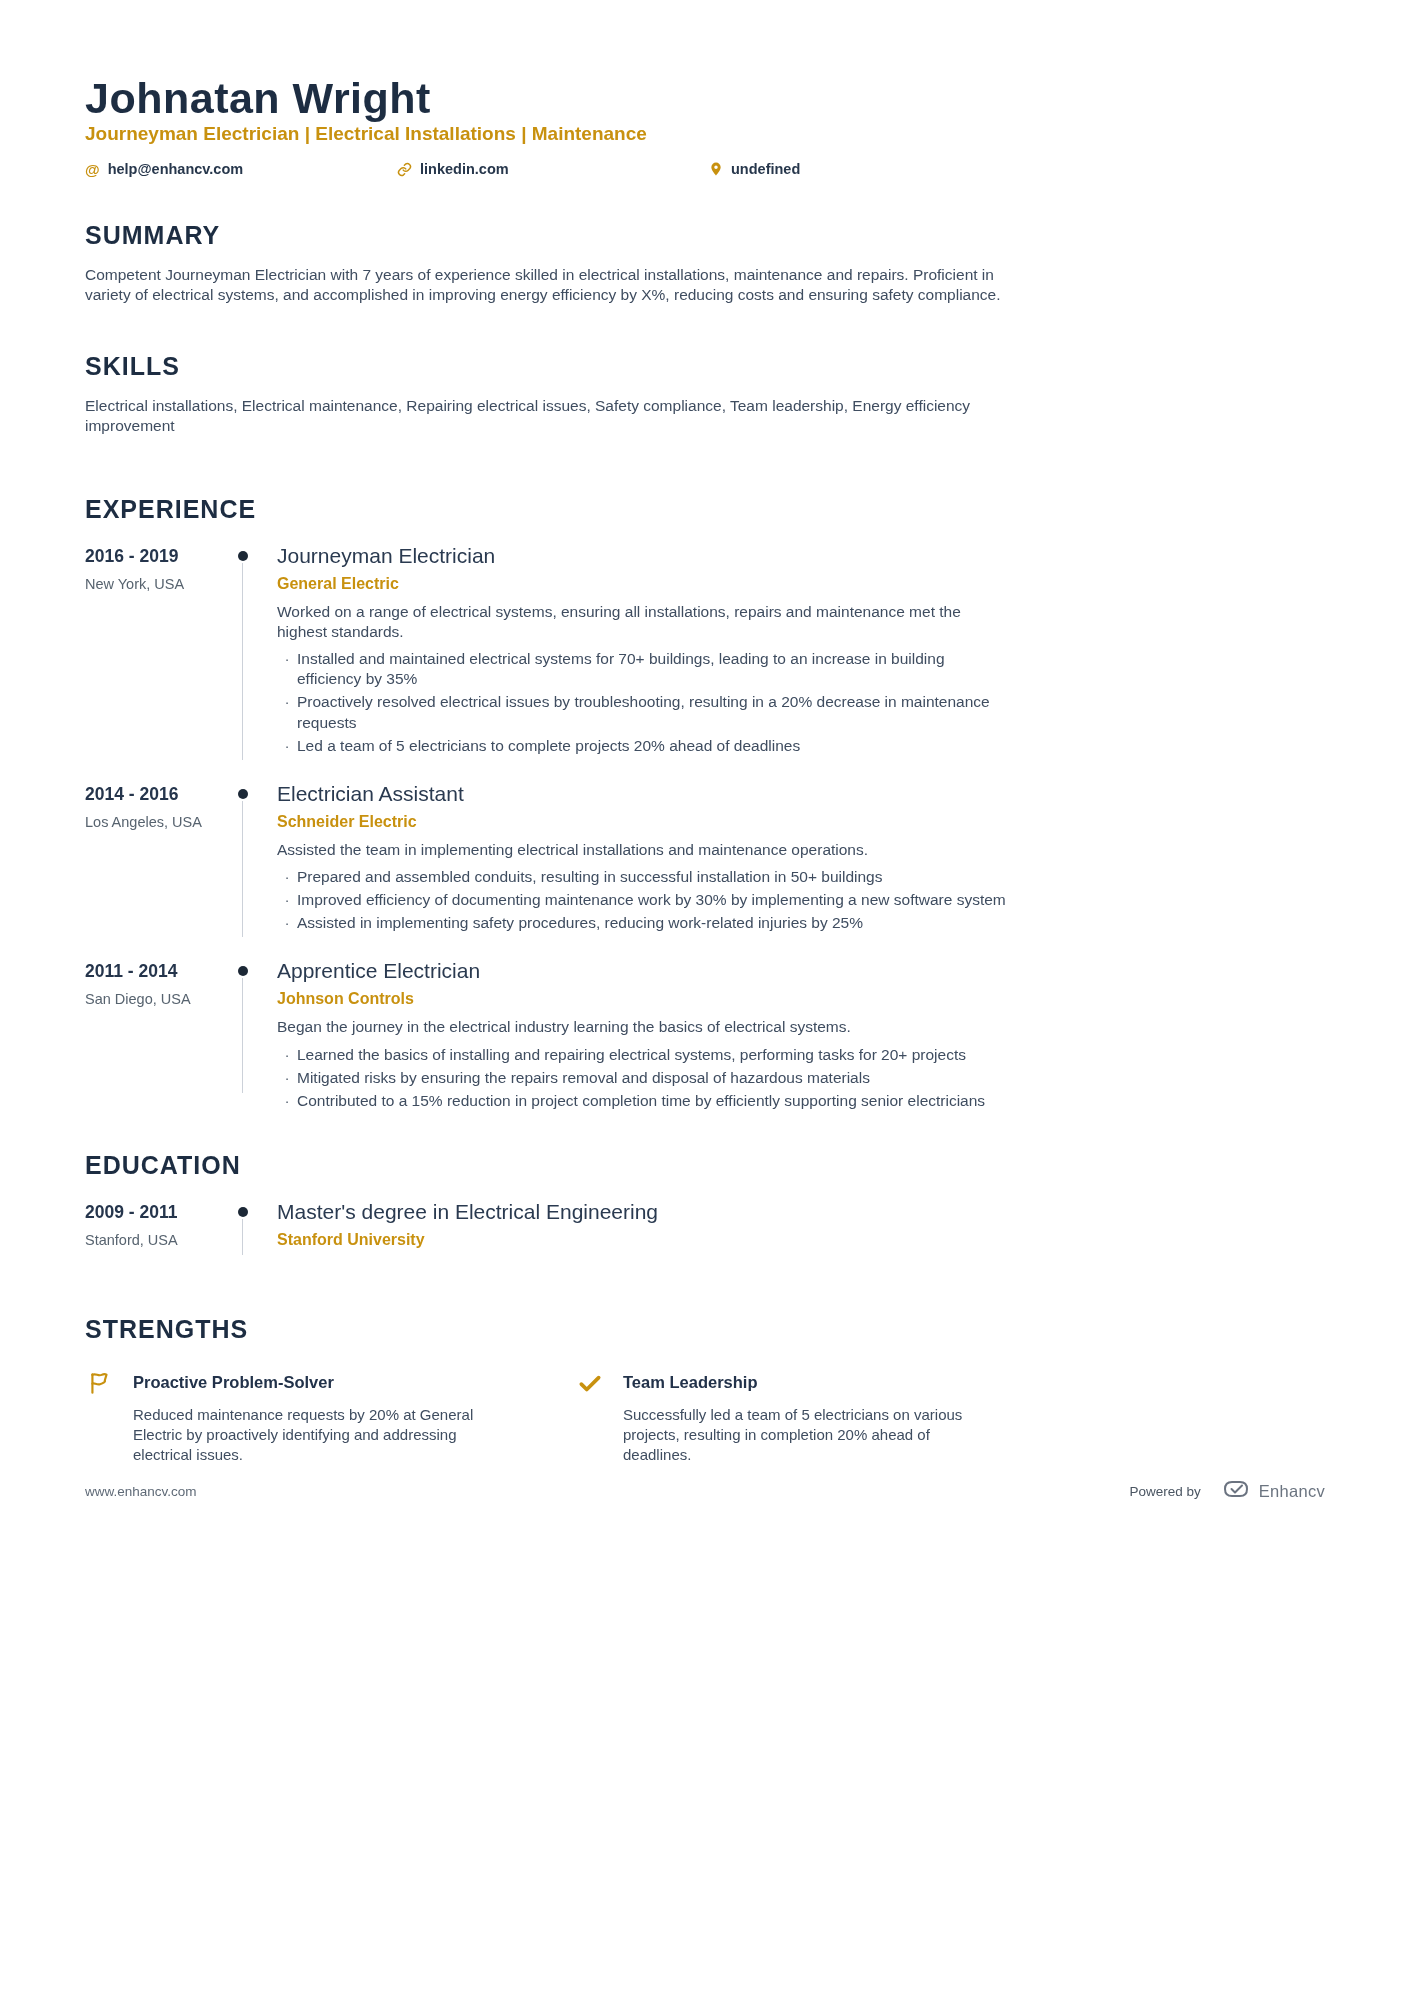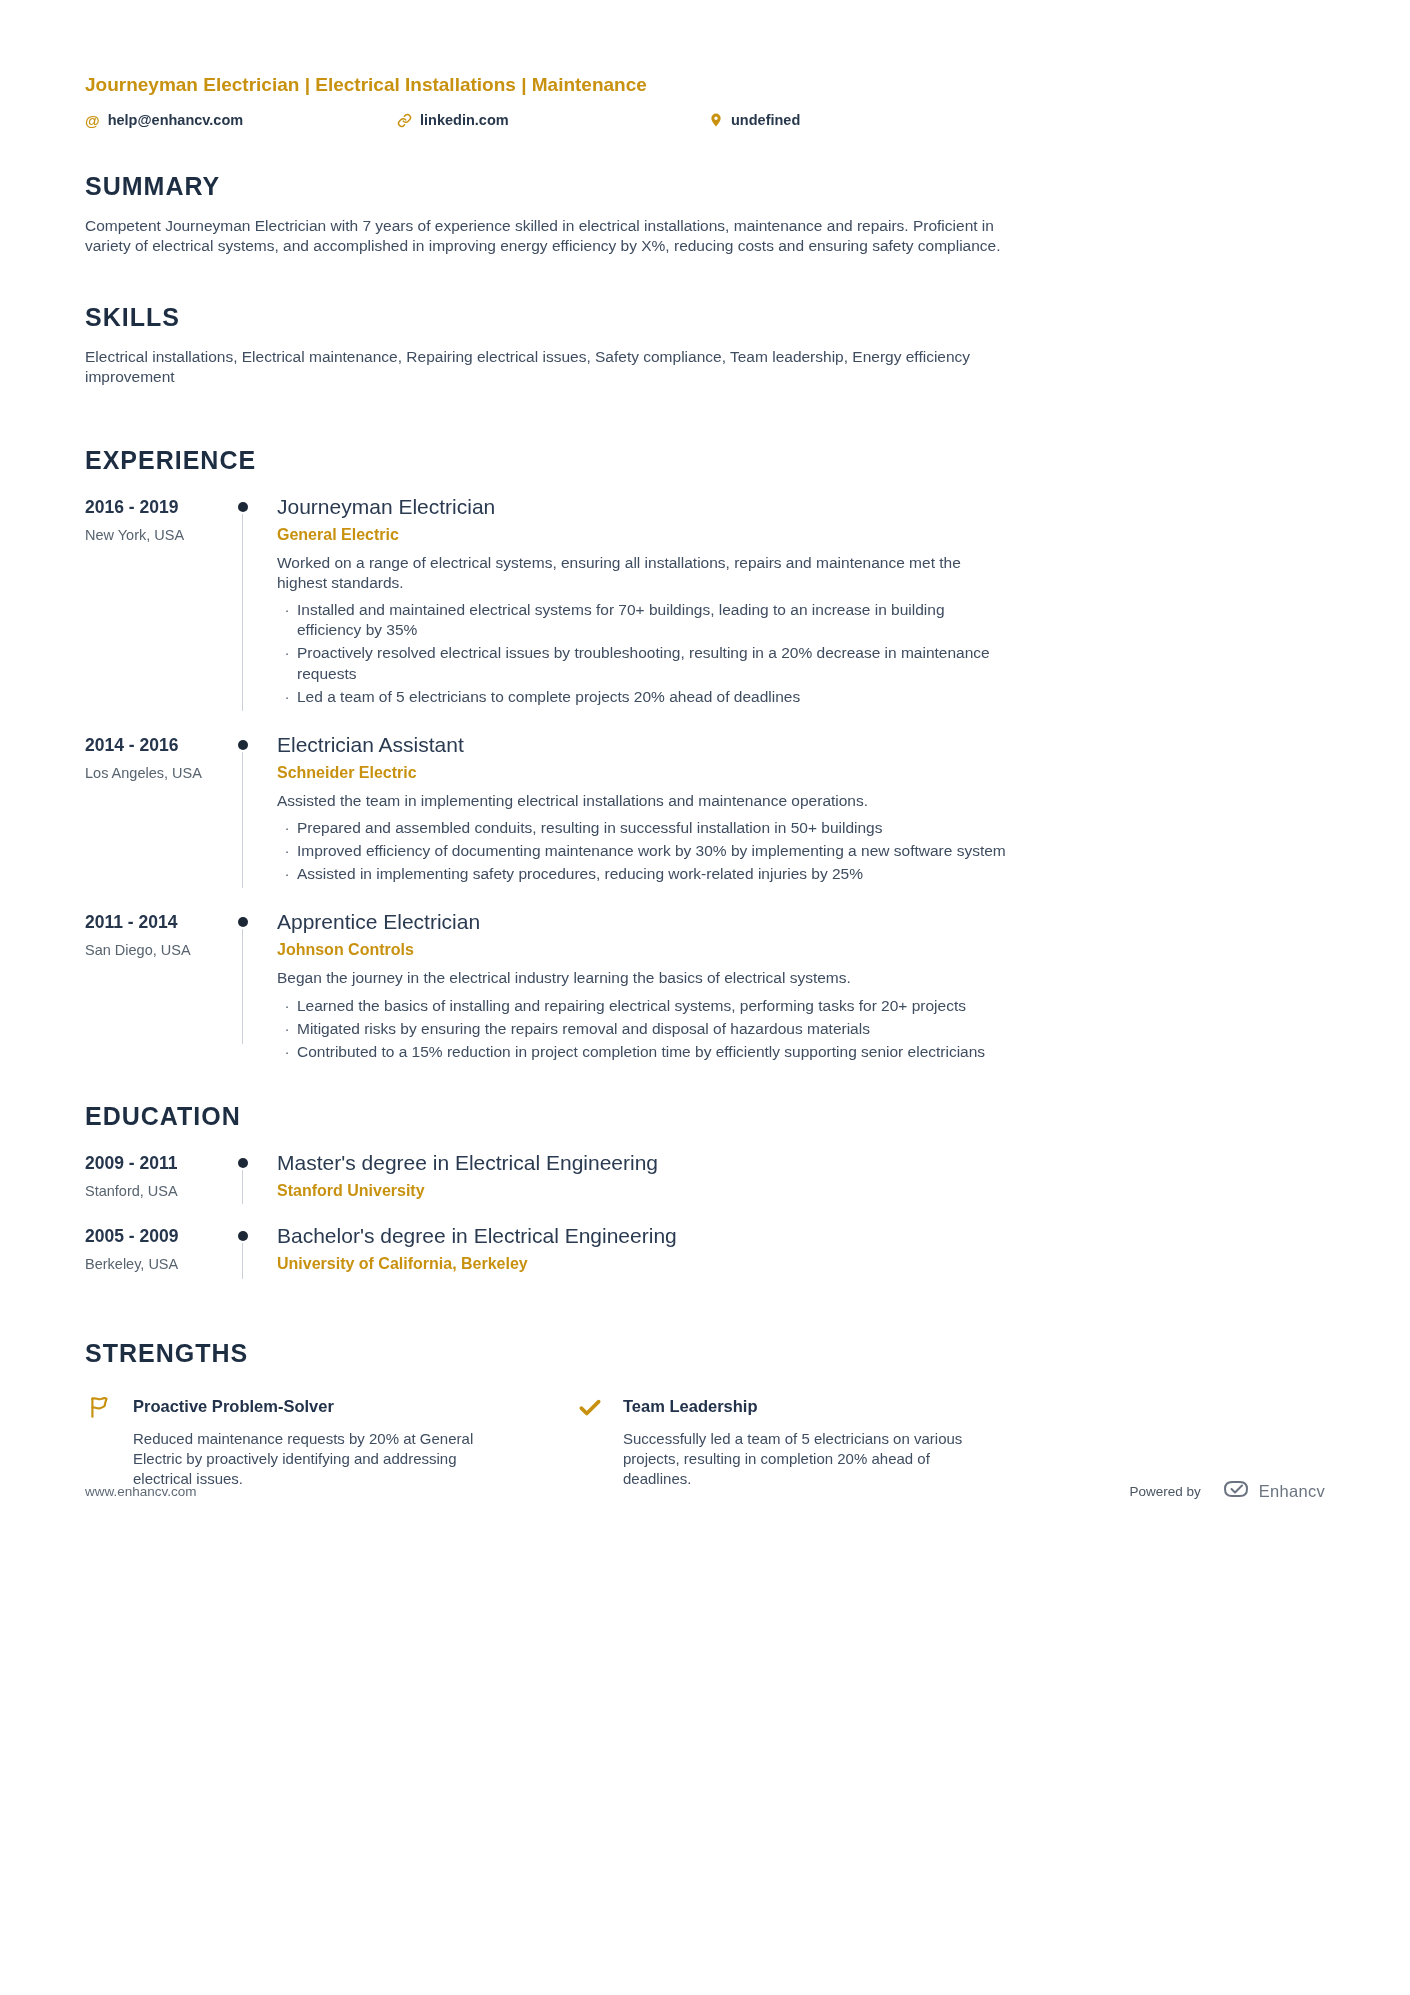"Johnatan Wright" h1.name { html: none -> <h1>Johnatan Wright</h1> }
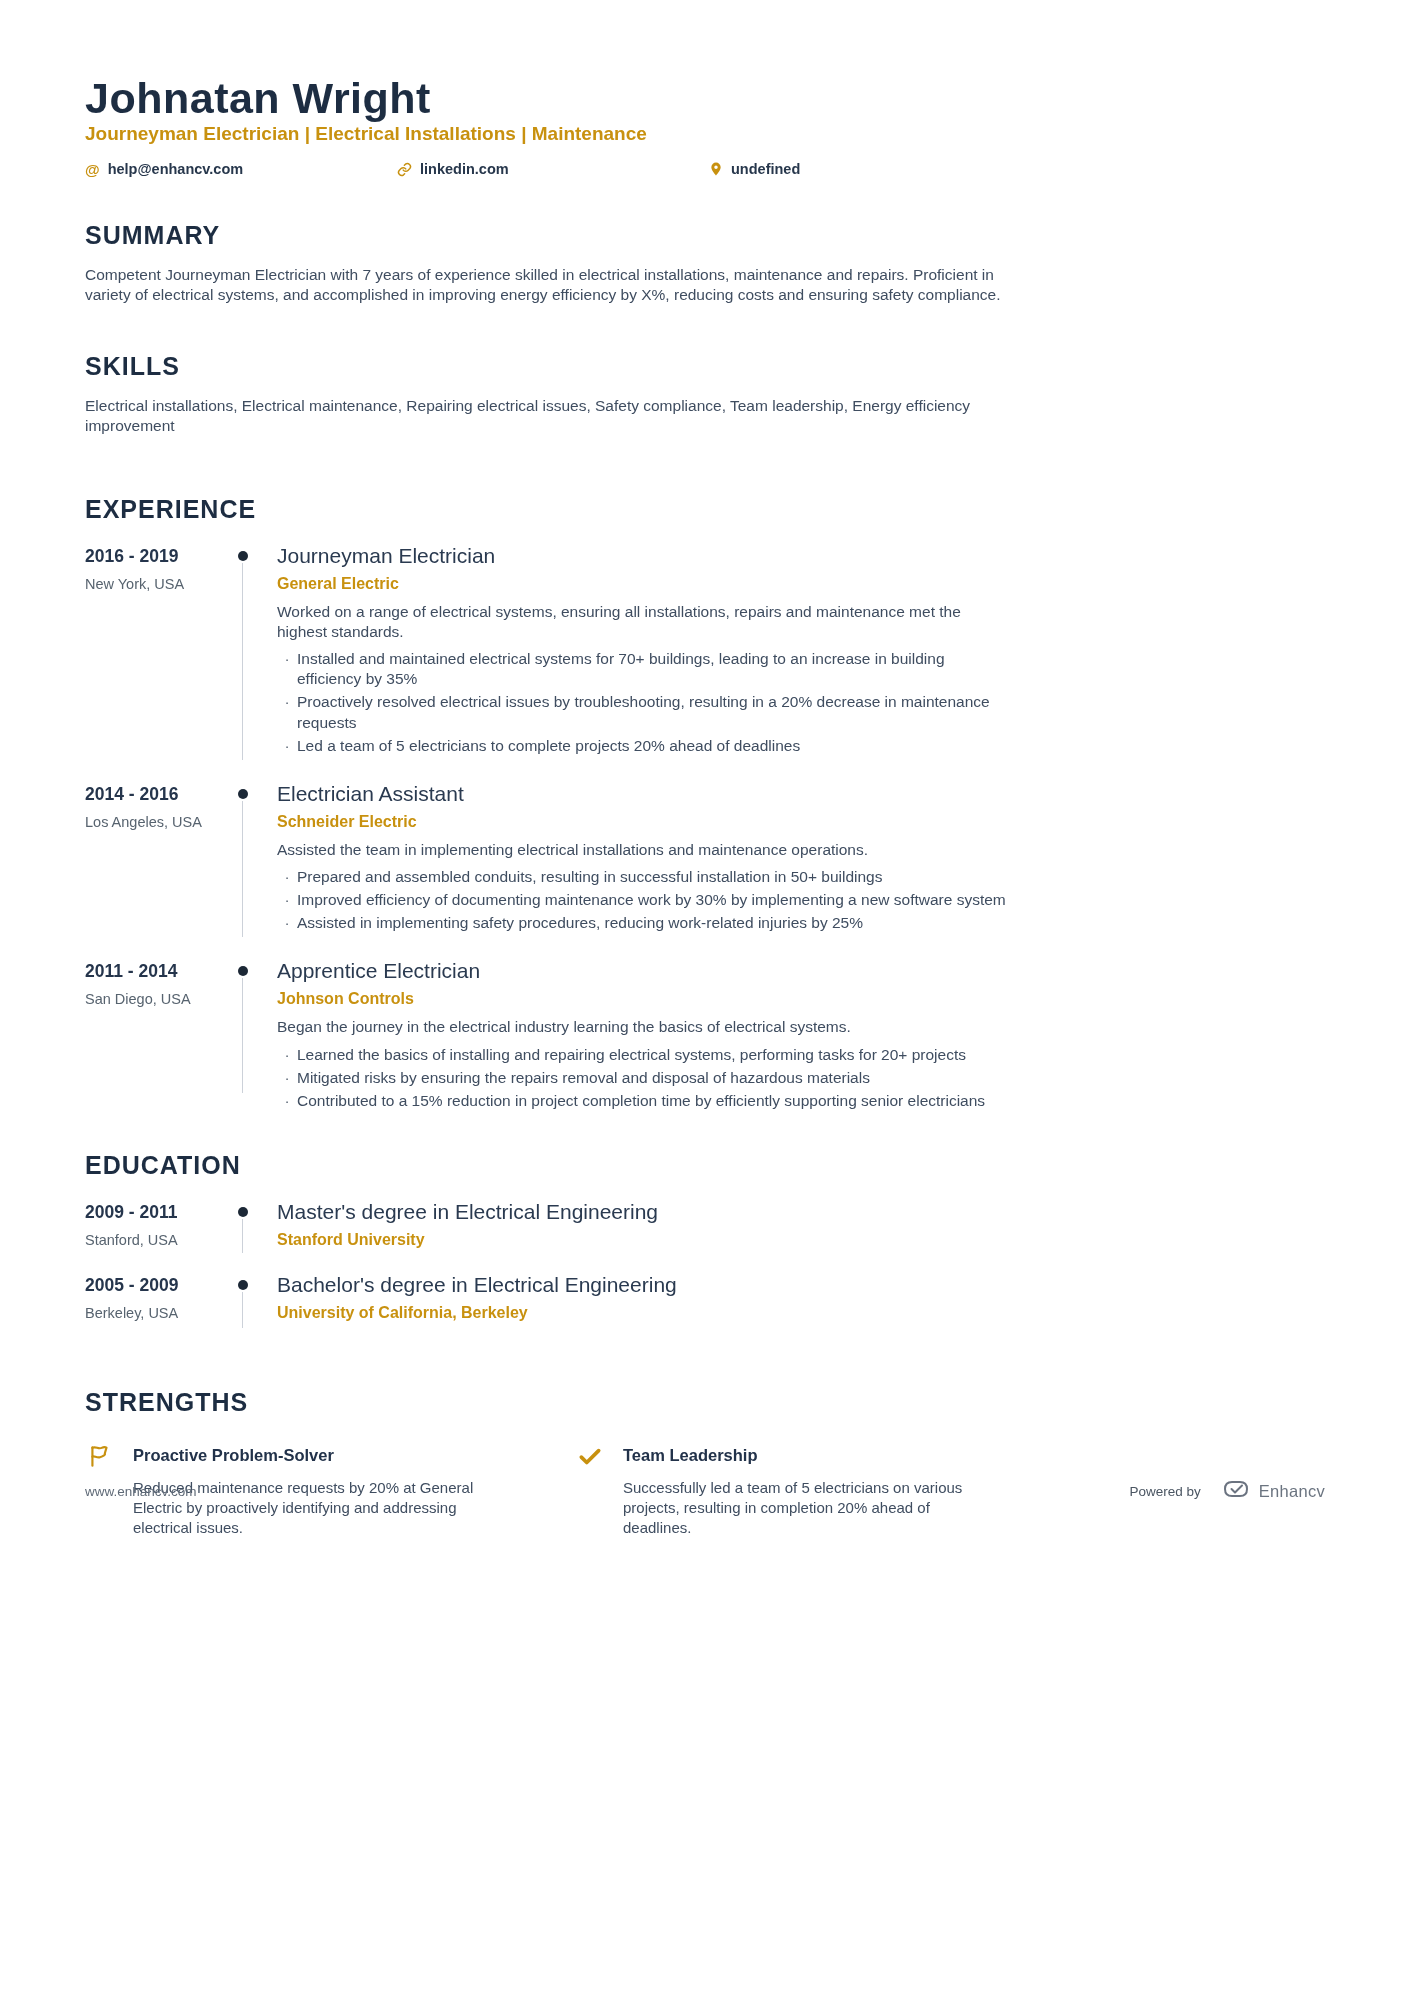"2005 - 2009" div.entry { html: <div> <div> <div>2005 - 2009</div> <div>Berkeley, USA</div> </div> <div> <span></span> <span></span> </div> <div> <div>Bachelor's degree in Electrical Engineering</div> <div>University of California, Berkeley</div> </div> </div> -> none }
